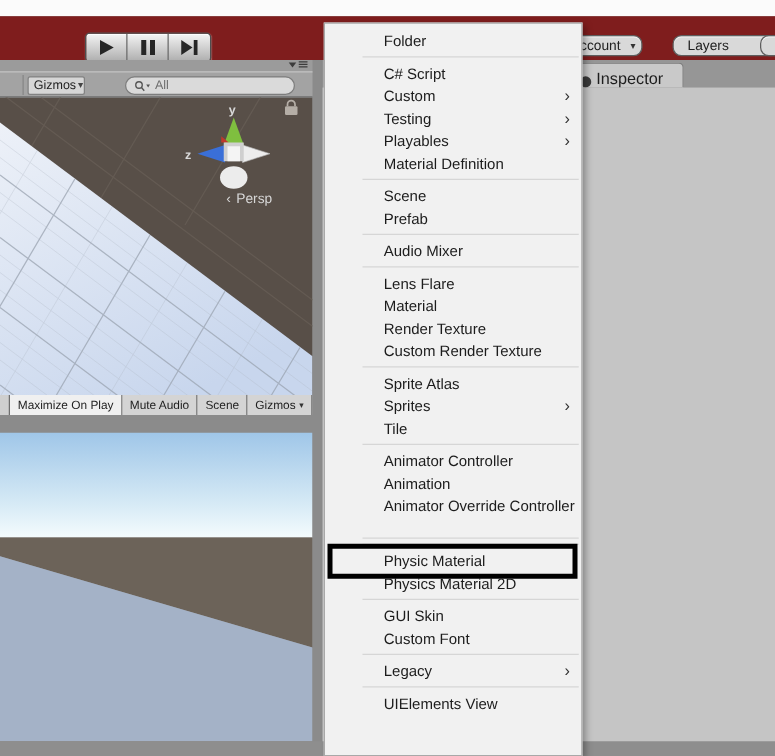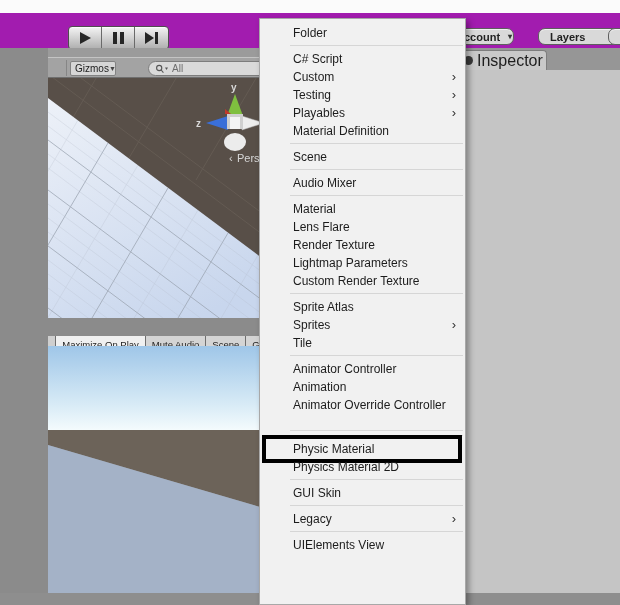"Folder" .menu-item { padding-left: 33px -> 47px }
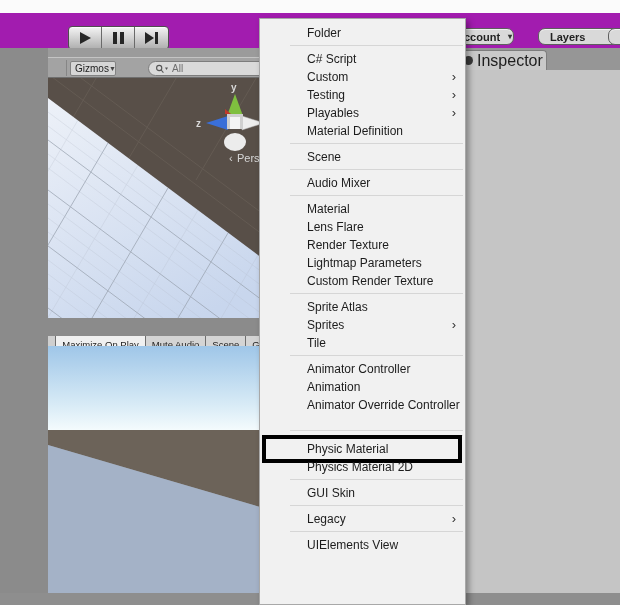"ccount" .main-toolbar { background: #a21caf -> #7f1d1d; font-weight: bold -> none }
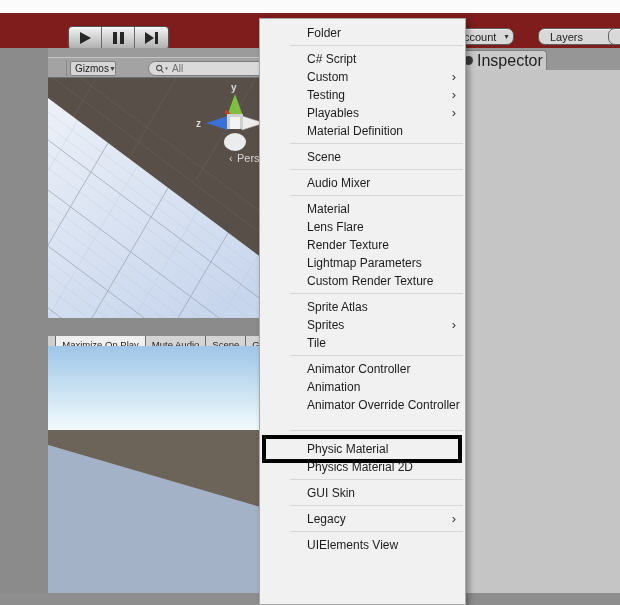"Gizmos" .left-region { margin-left: 48px -> none }
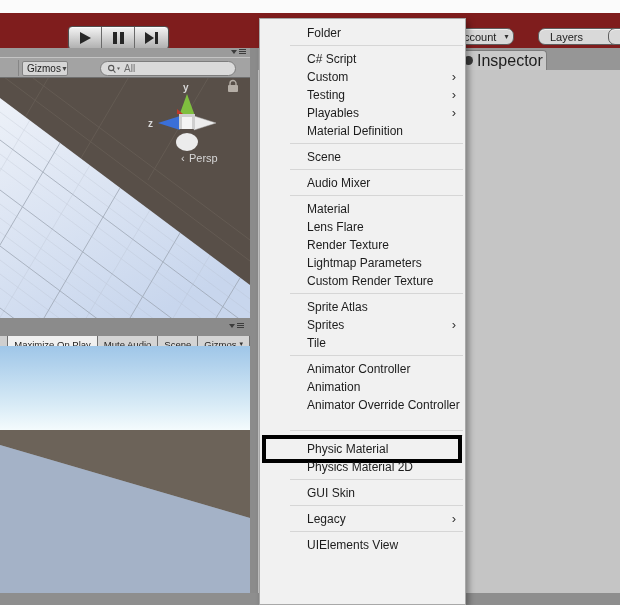"Inspector" .inspector-tab { align-items: center -> flex-end; font-size: 16px -> 13px }
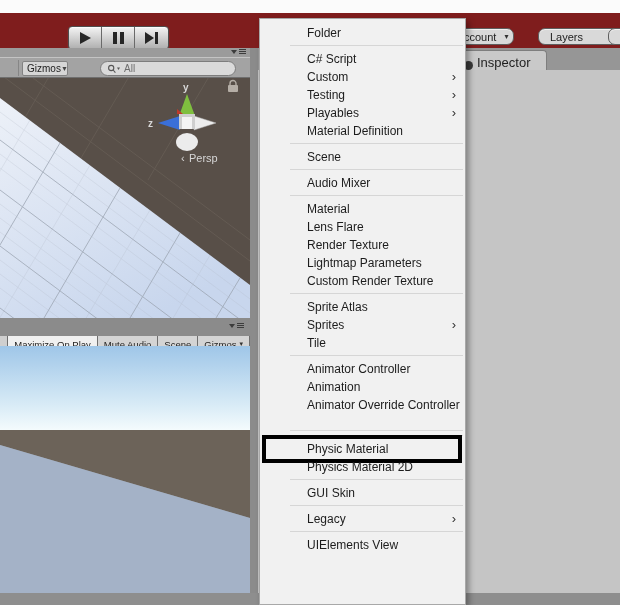"Prefab" div.menu-item { html: none -> <div><span>Prefab</span></div> }
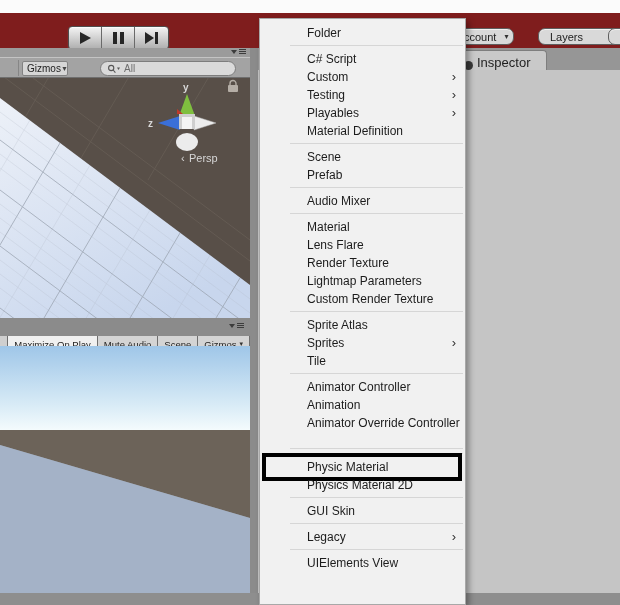"Material" div.menu-item { order: before "Lens Flare" -> after "Lens Flare" }
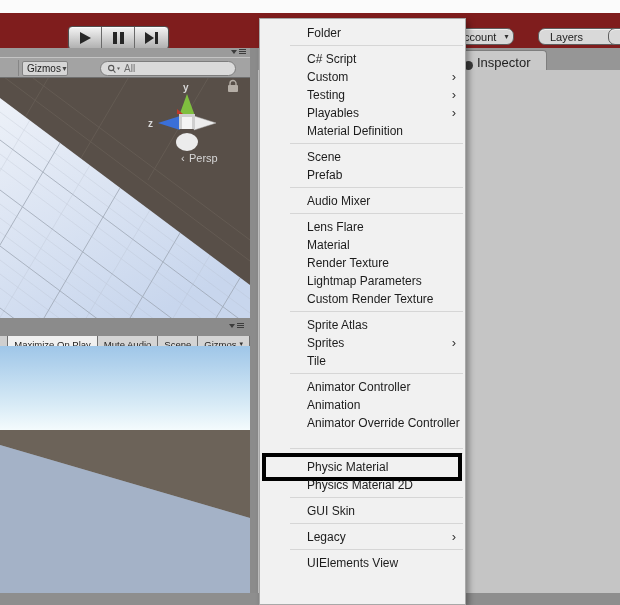"Lightmap Parameters" div.menu-item { html: <div><span>Lightmap Parameters</span></div> -> none }
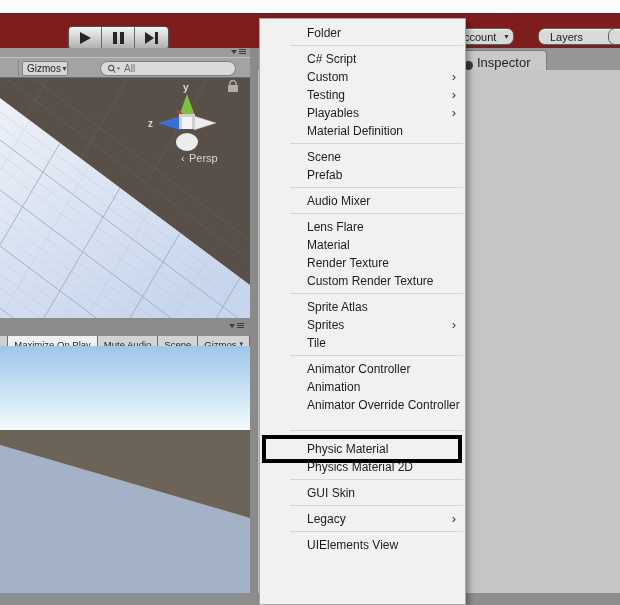"Maximize On Play" .game-toolbar { top: 288px -> 268px }
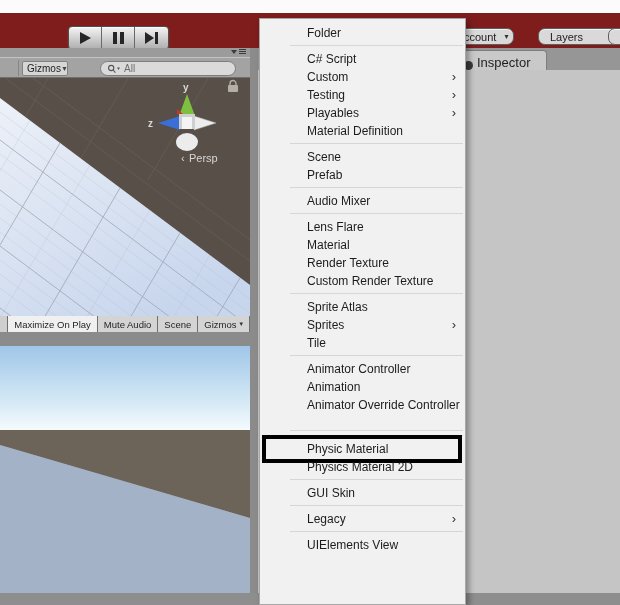"Custom Font" div.menu-item { html: none -> <div><span>Custom Font</span></div> }
